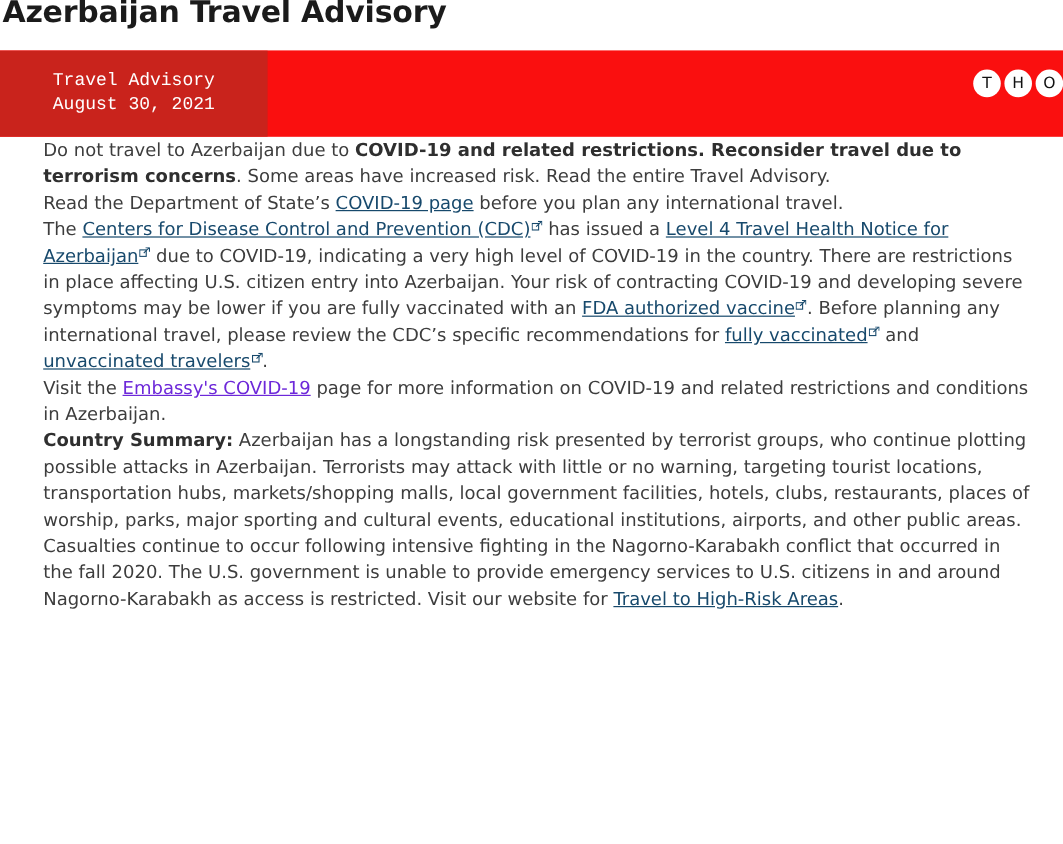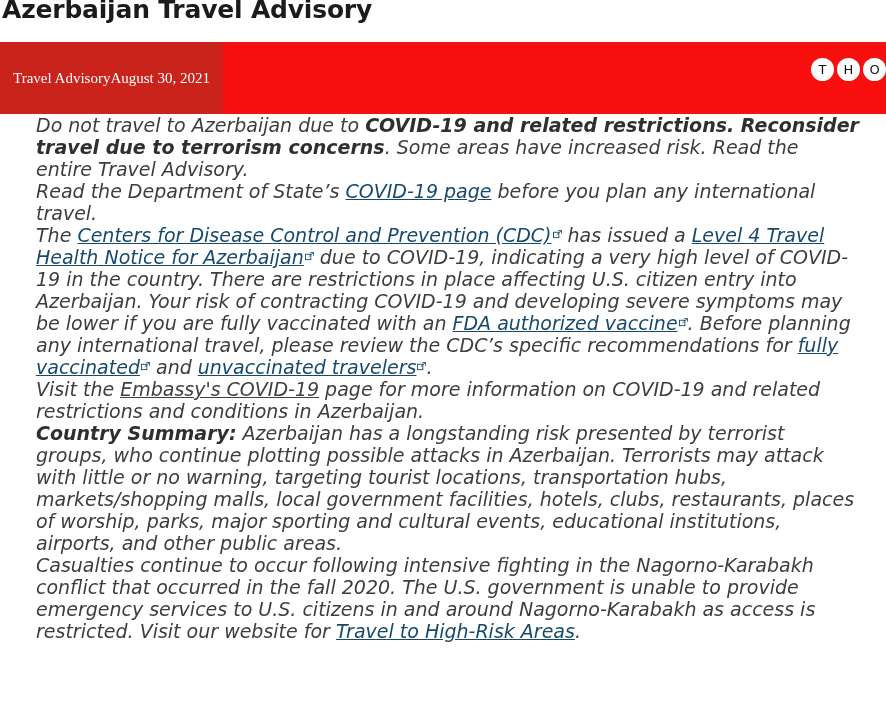"Travel Advisory" .advisory-meta { flex-direction: row -> column; font-family: Liberation Serif, serif -> Liberation Mono, monospace }
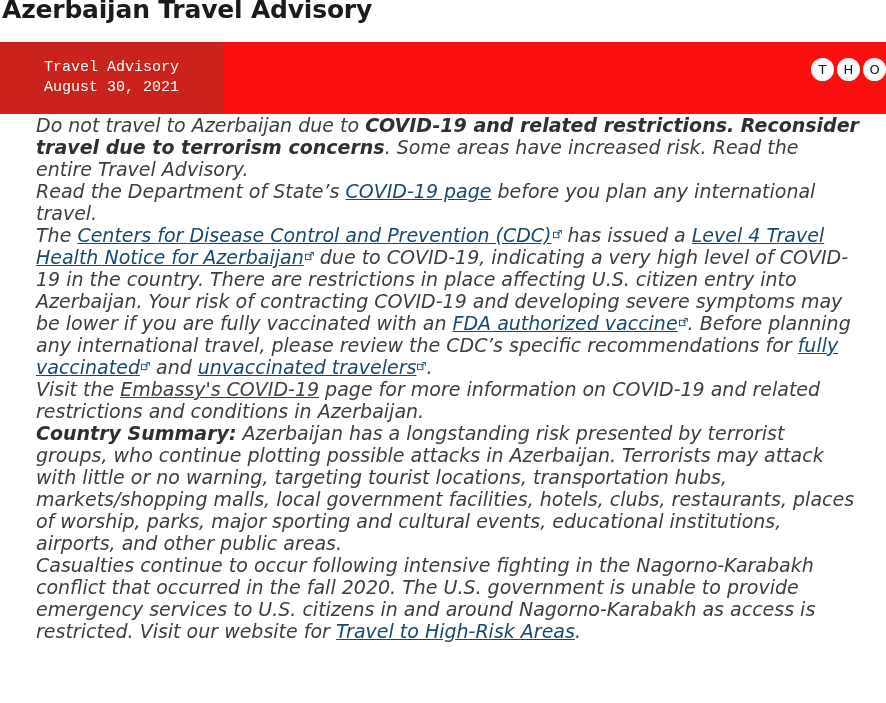"Do not travel to Azerbaijan" .advisory-body p { font-size: 19px -> 15px; font-style: italic -> none }
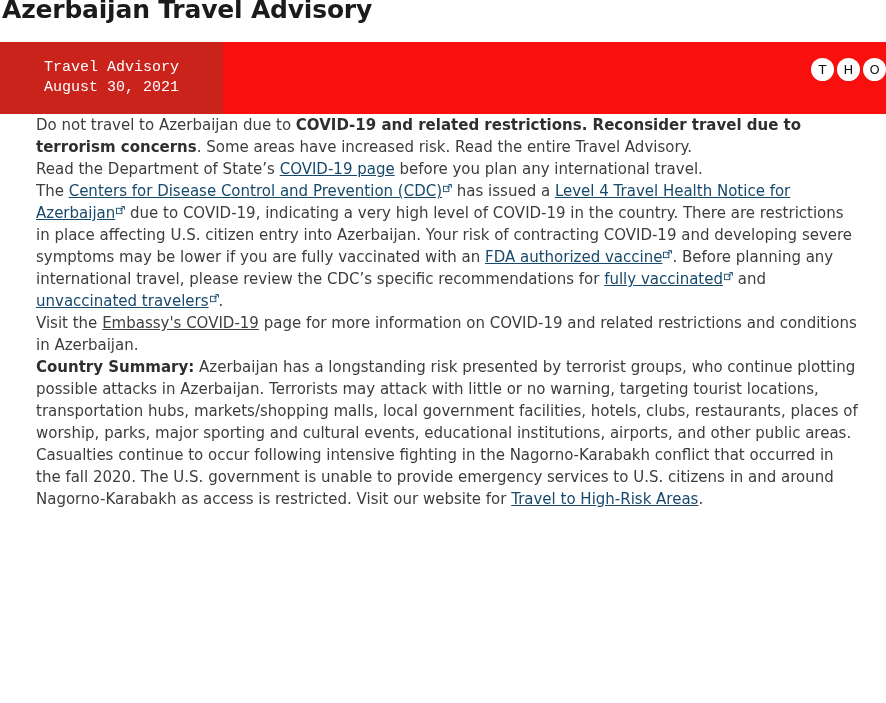"Embassy's COVID-19" a.link-visited { color: #404040 -> #6d28d9 }
